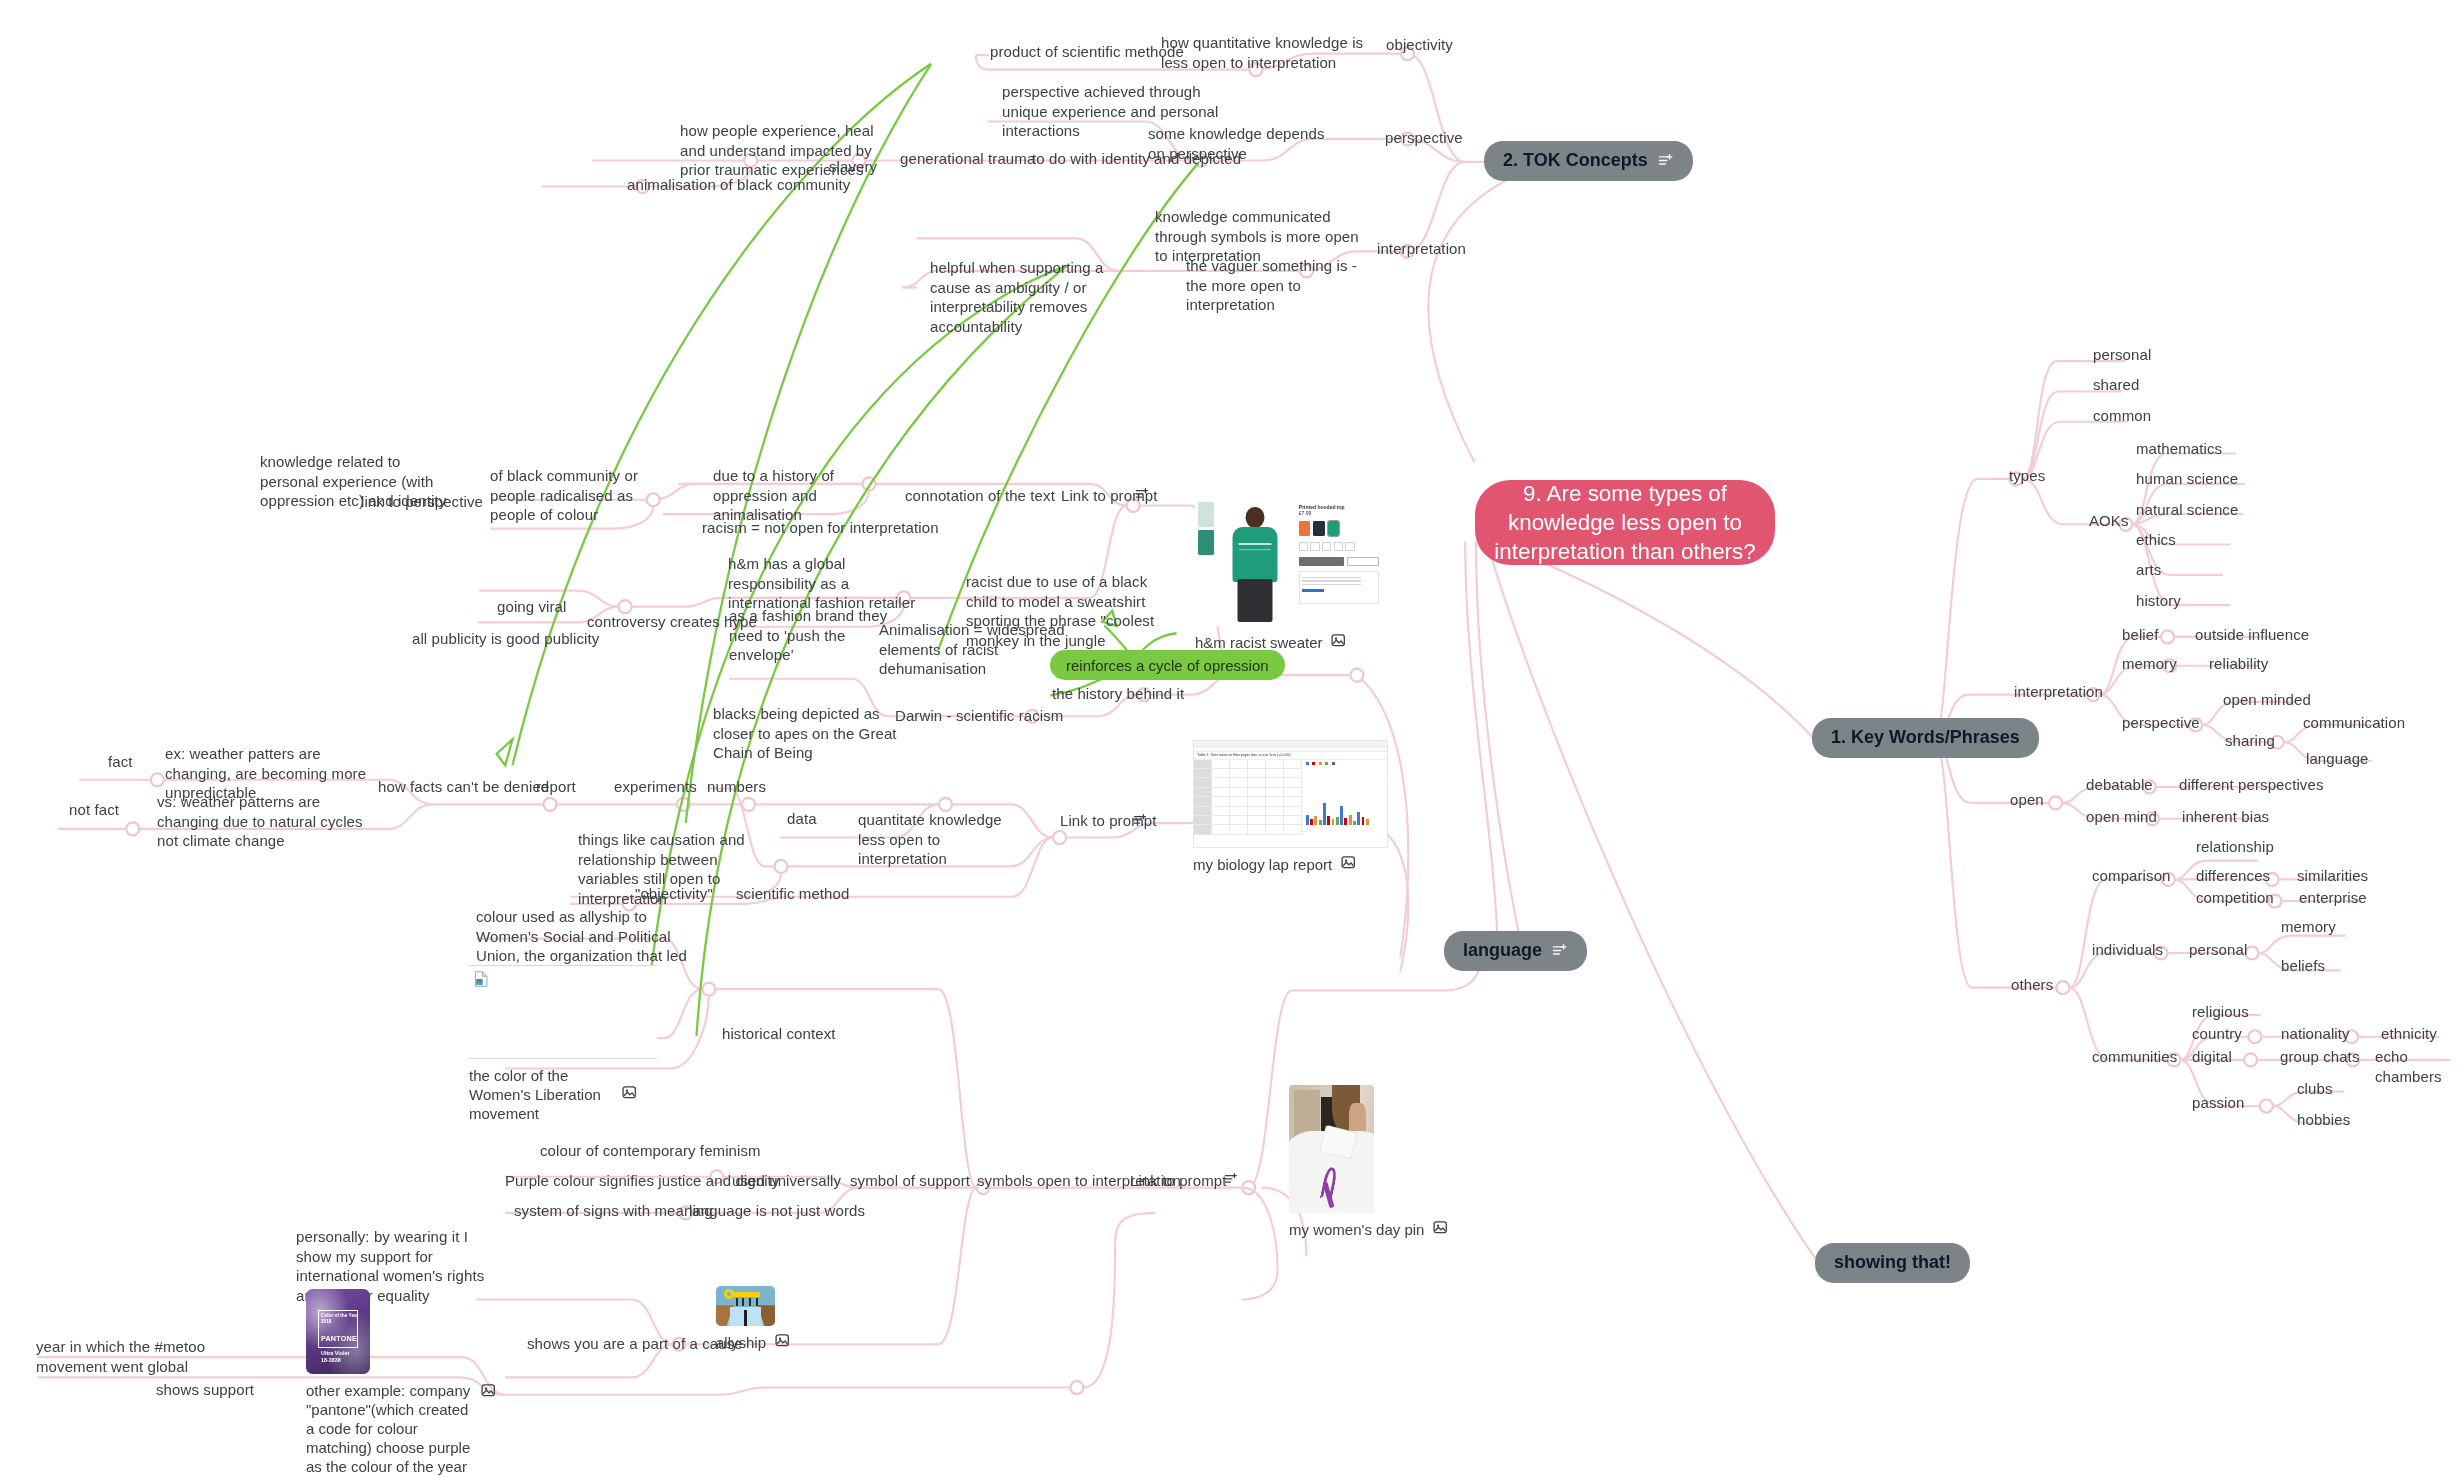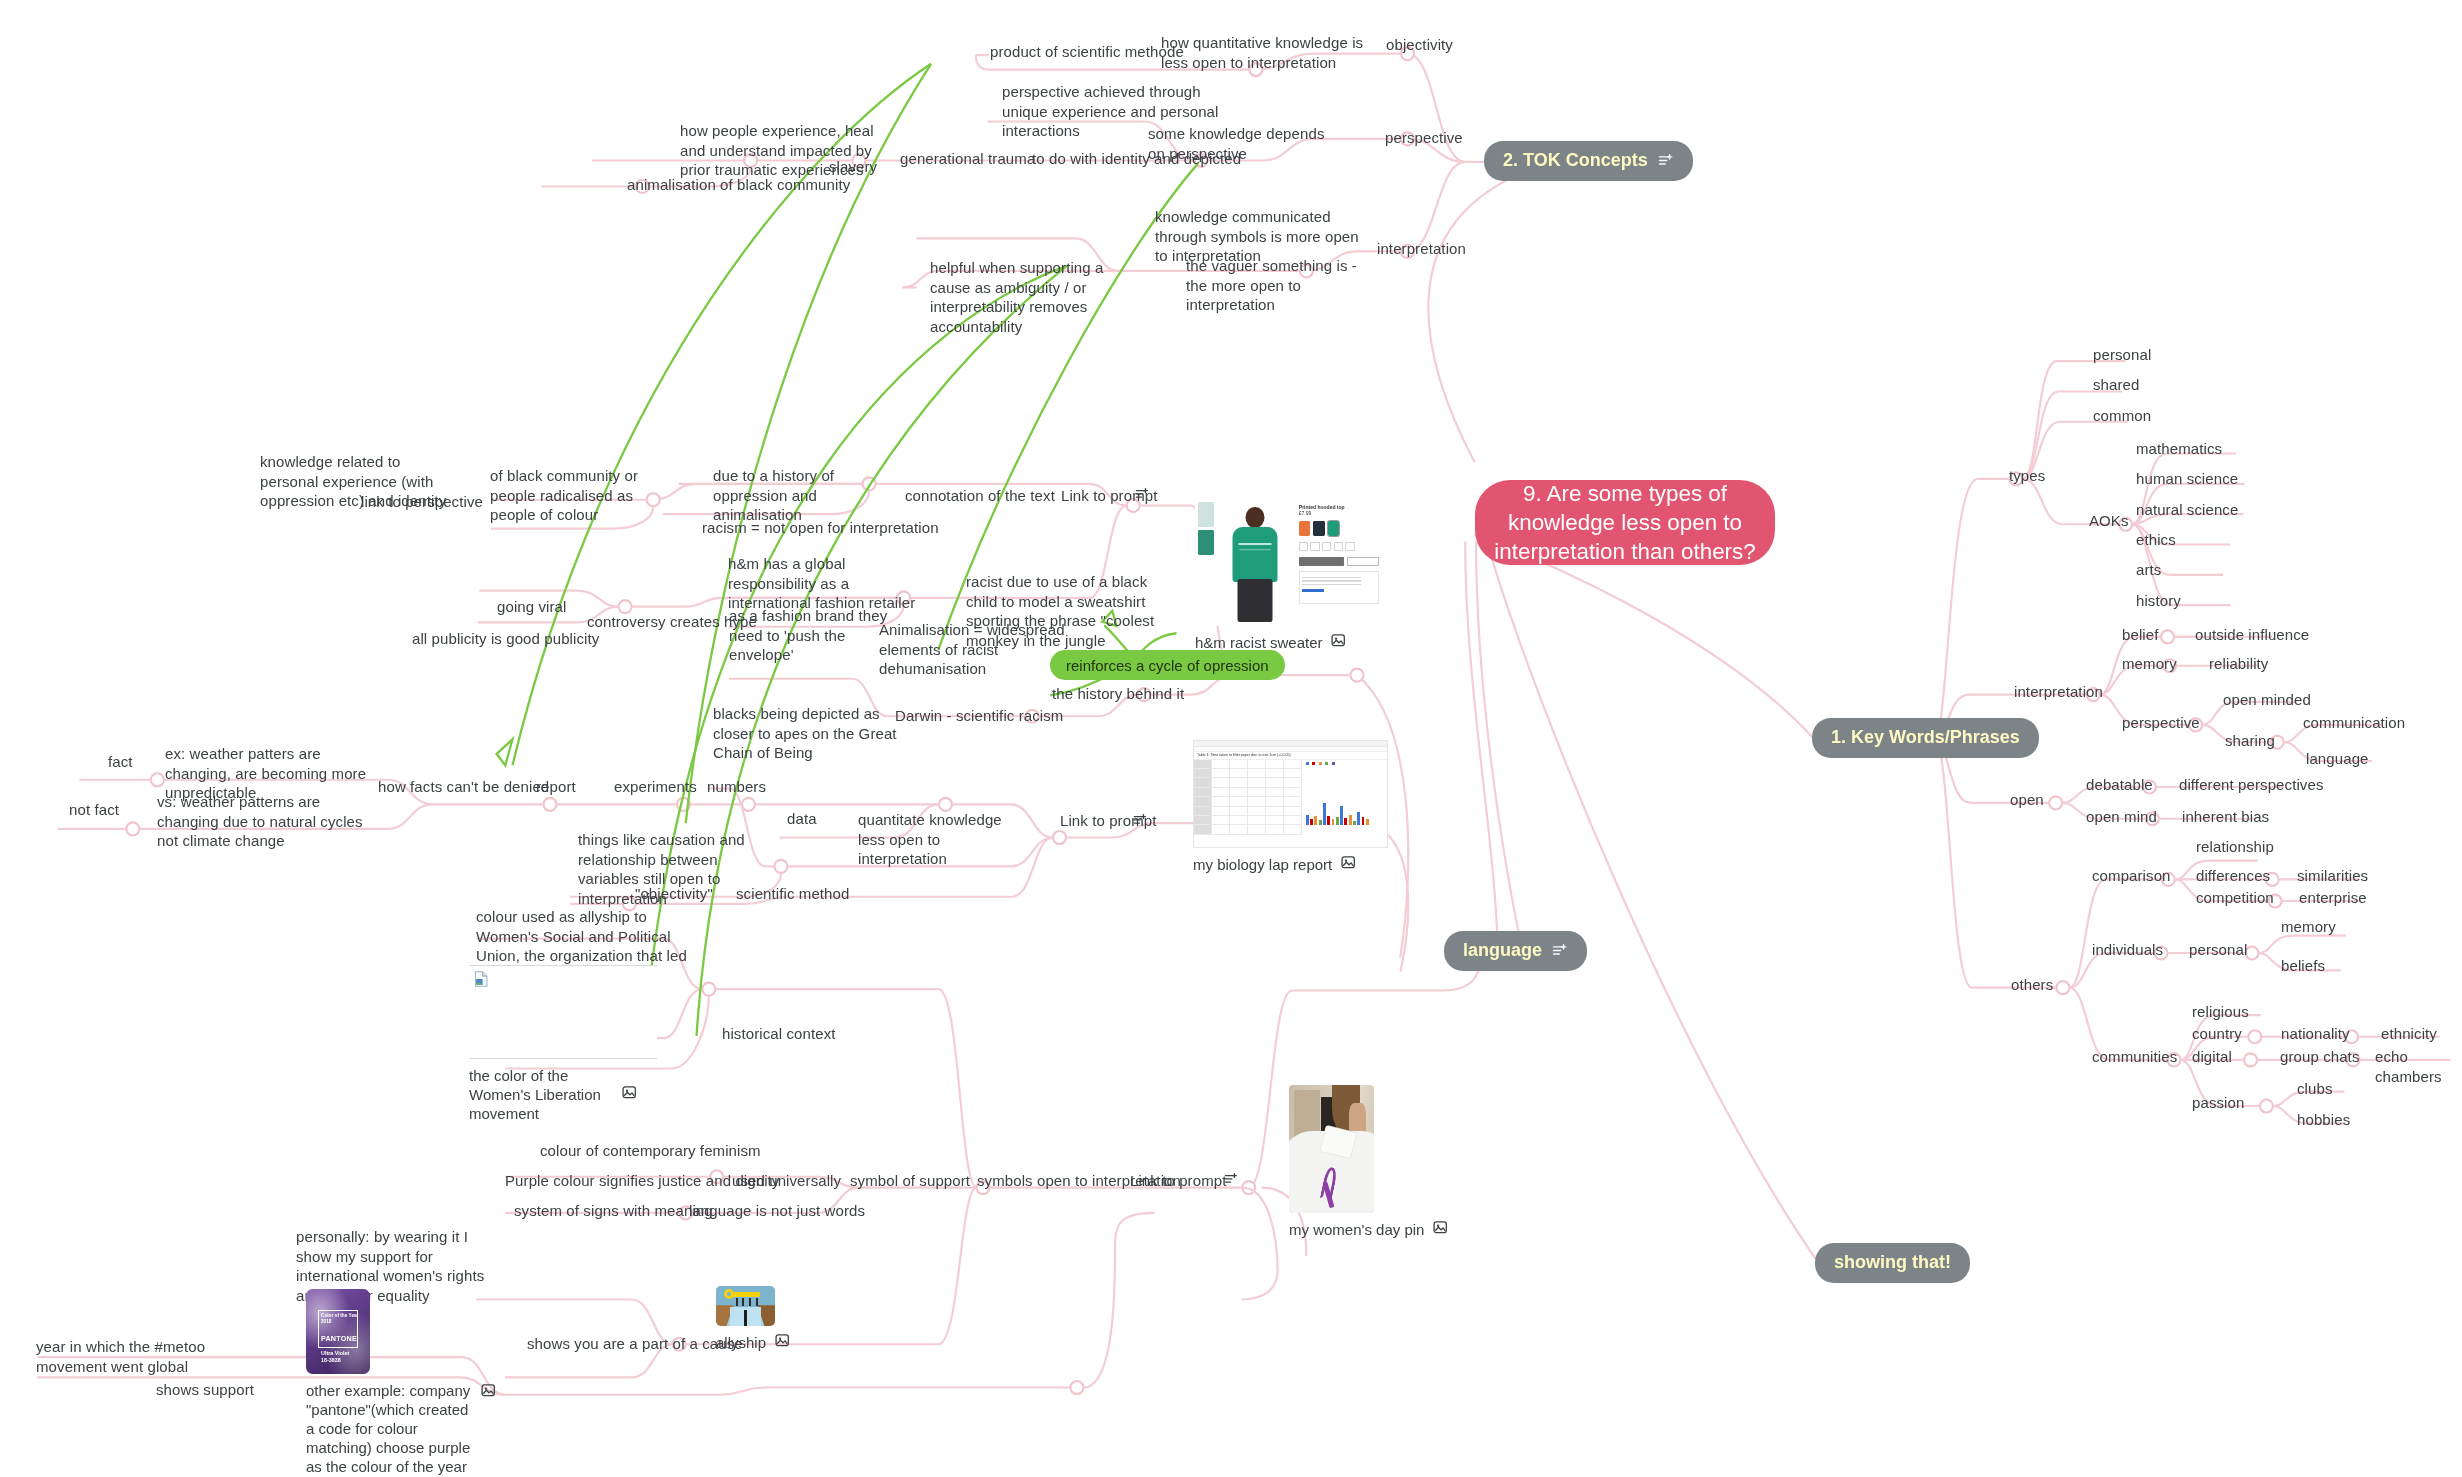"2. TOK Concepts" .pill { color: #fef9c3 -> #0f172a }
